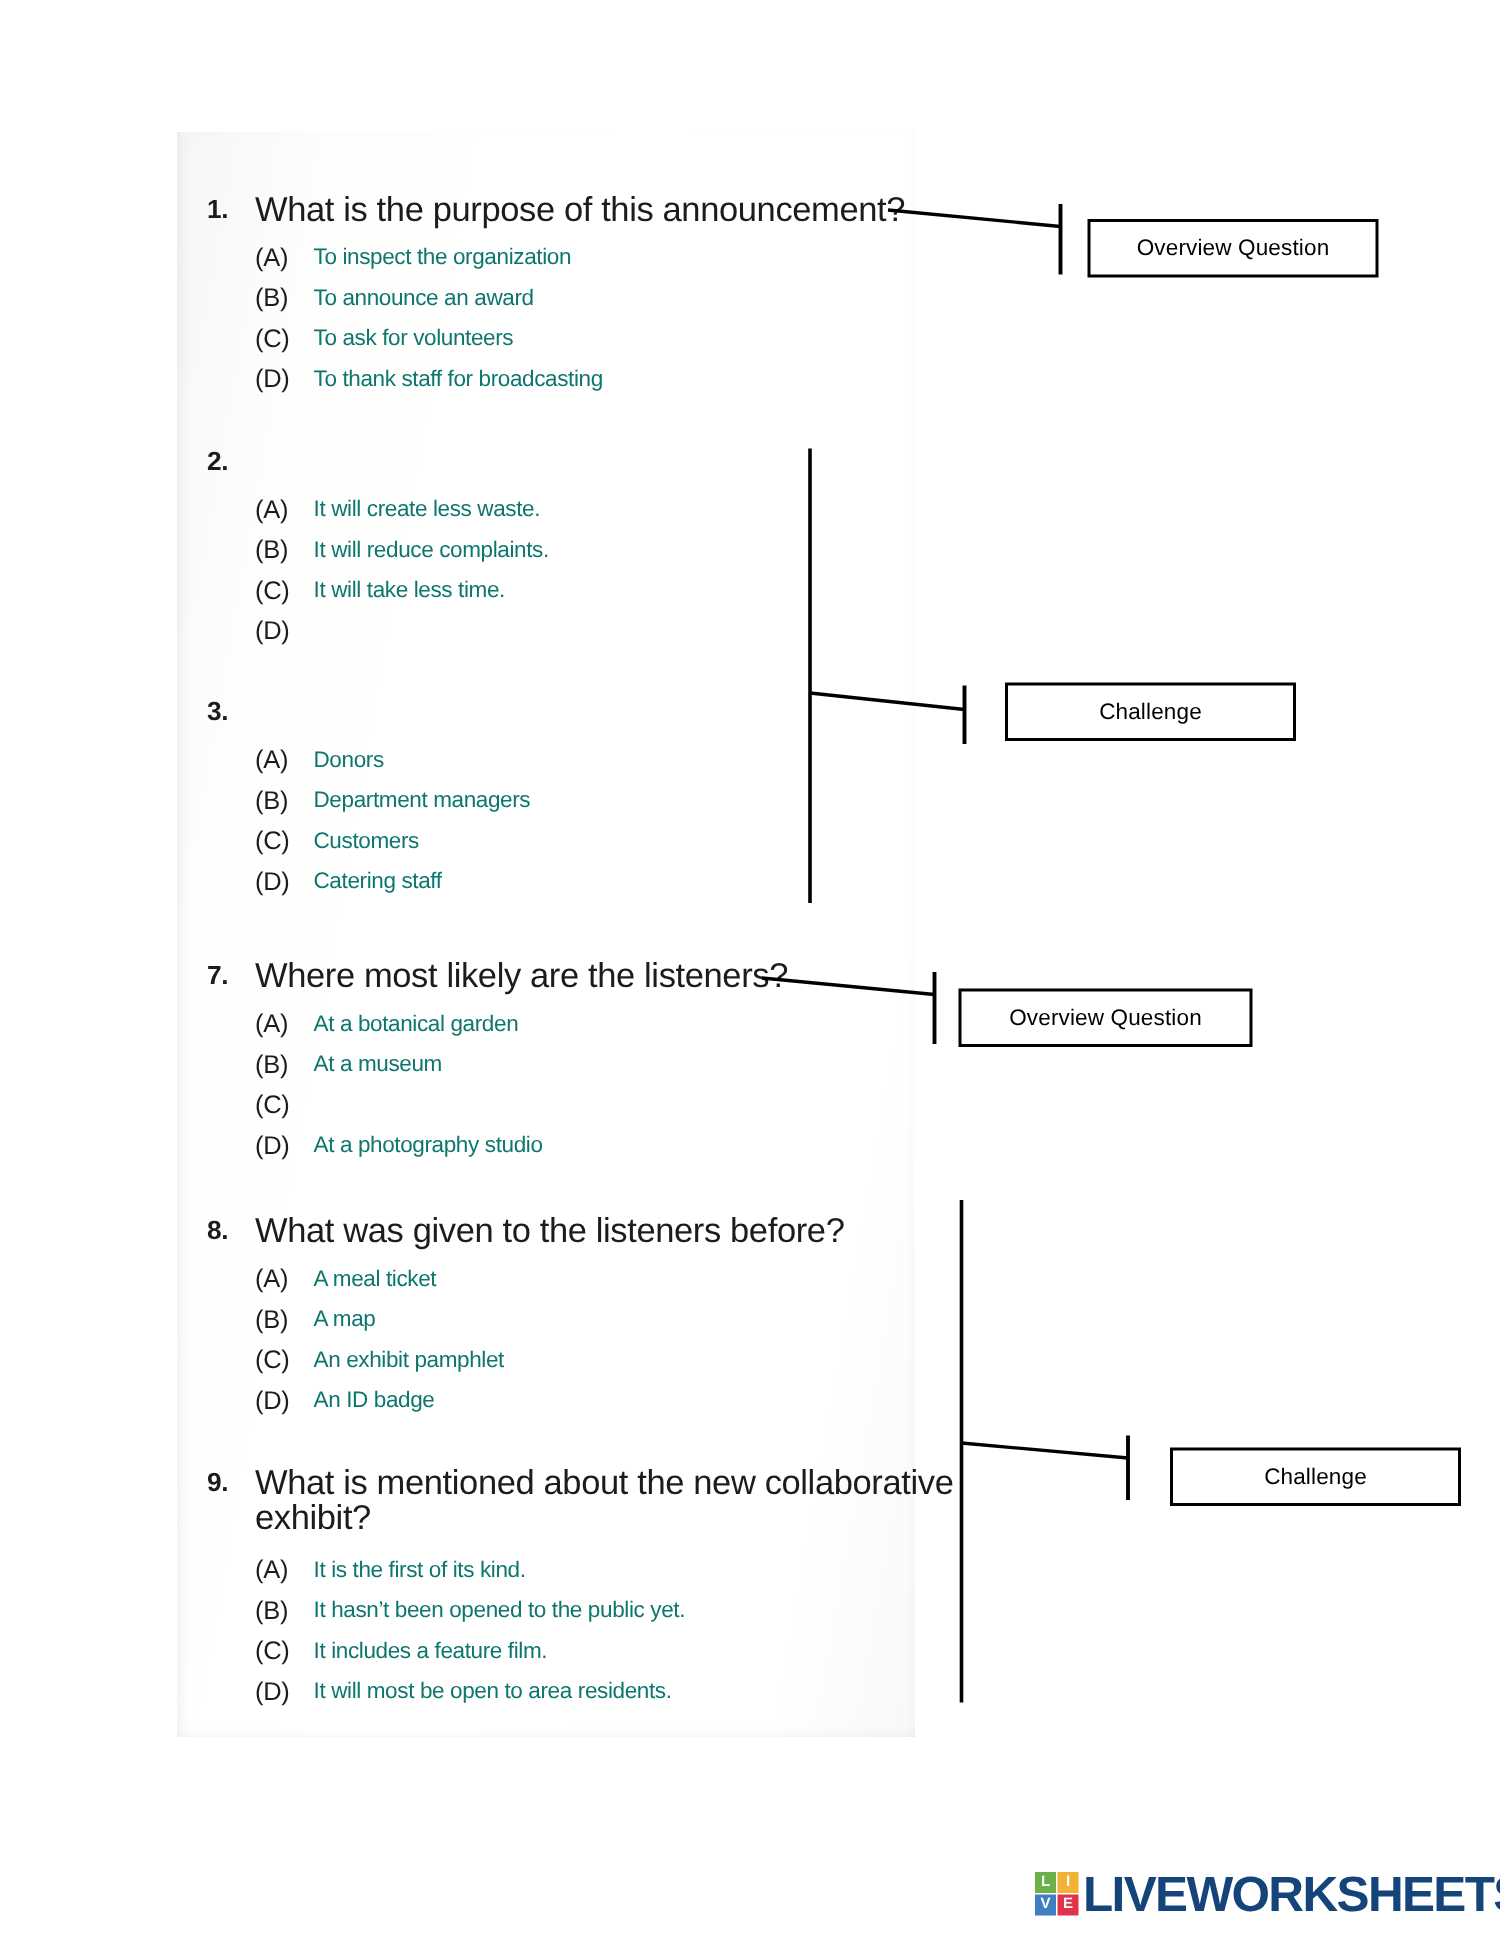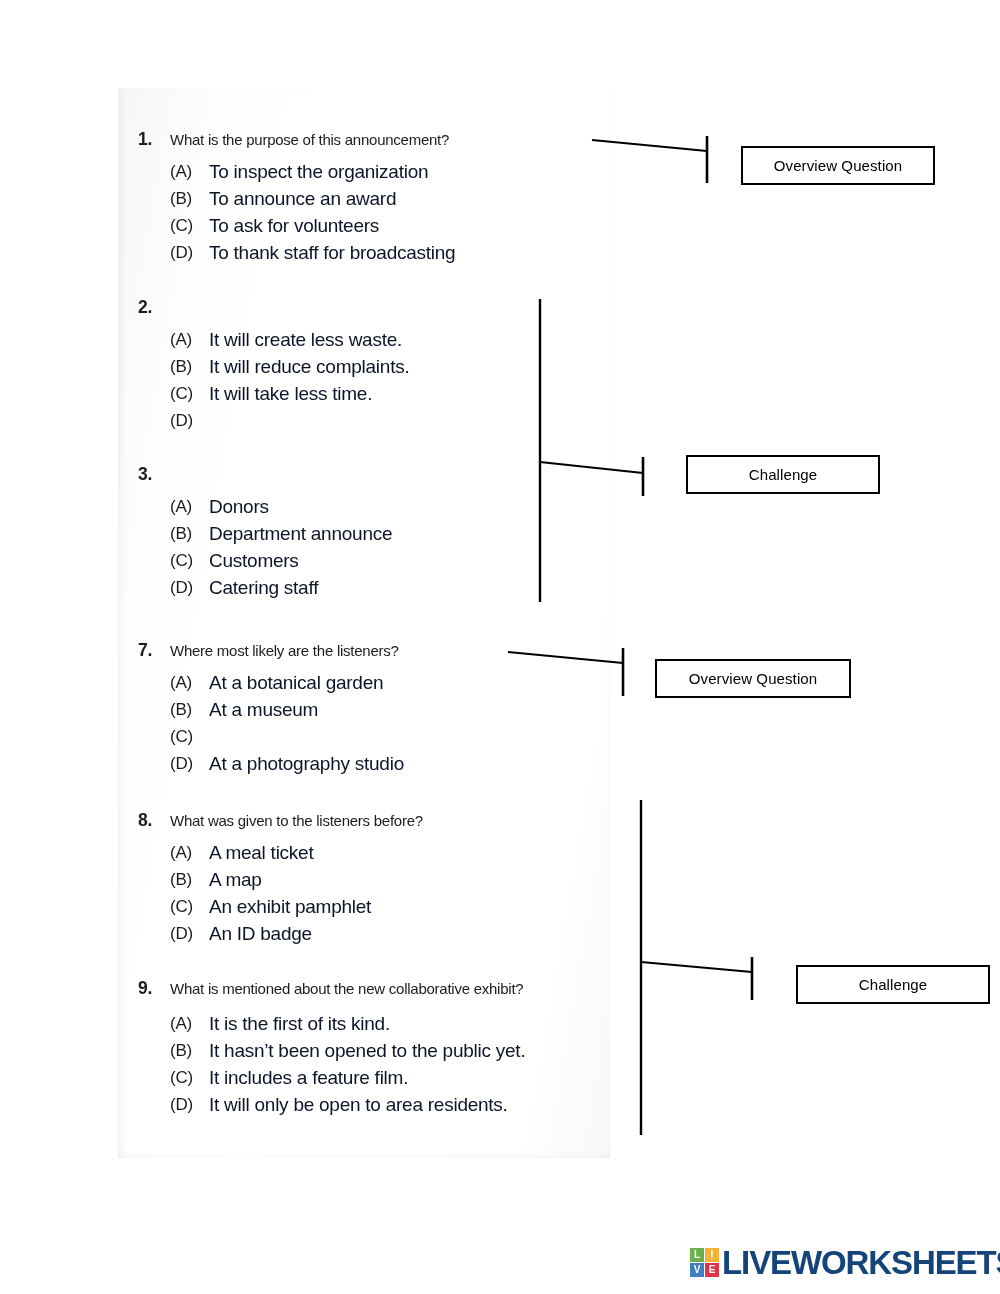"What is the purpose of" .q-text { font-size: 15px -> 23px }
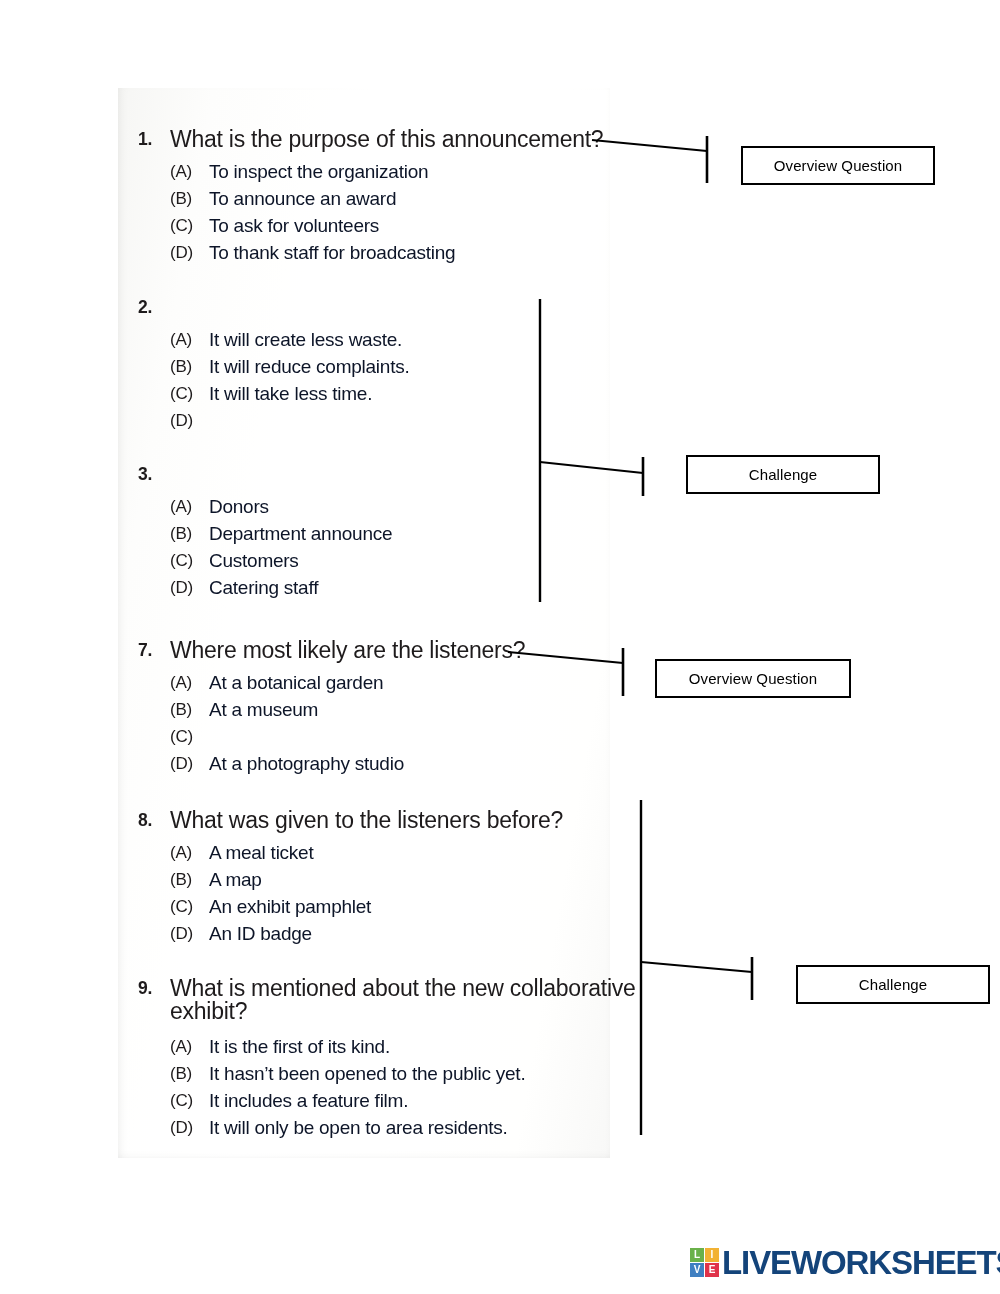"To inspect the organization" .ch-text { color: #0f172a -> #0f766e; font-size: 19px -> 15px }
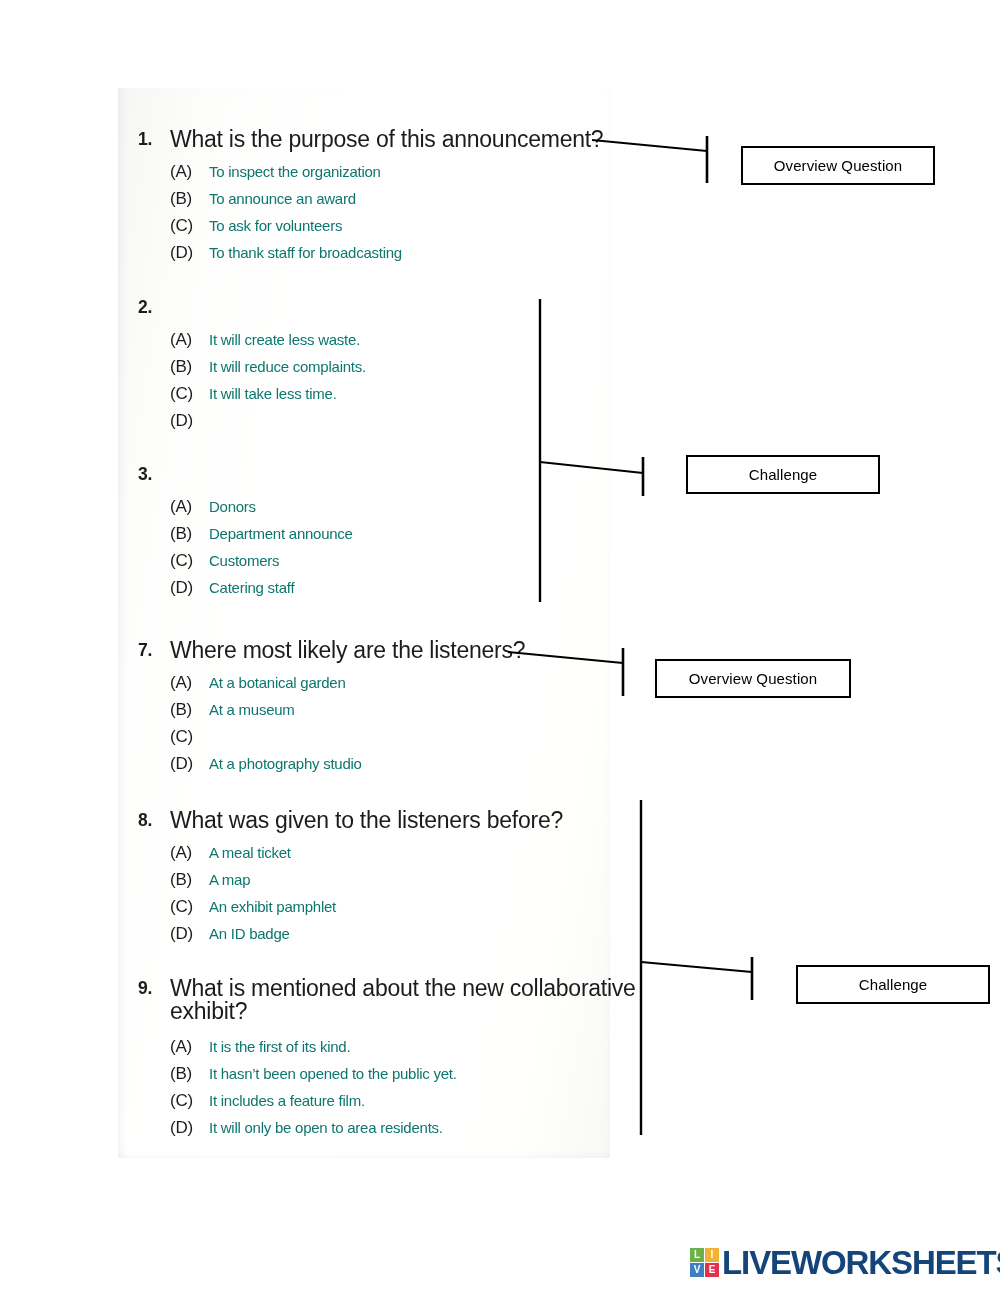"Overview Question" .callout-box { margin-left: 16px -> none }
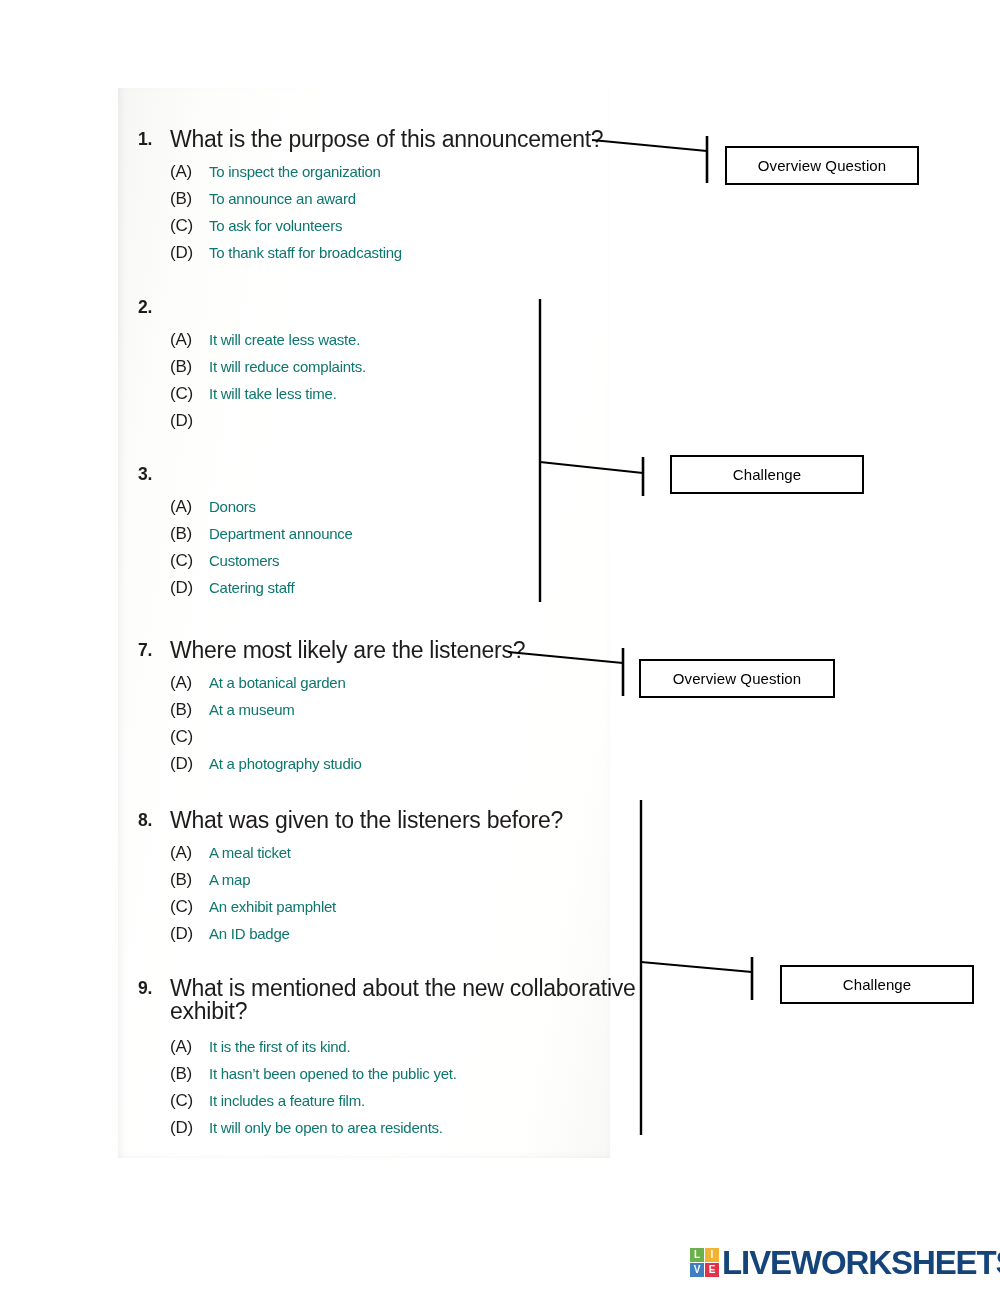"Department announce" span.ch-text { text: announce -> managers }
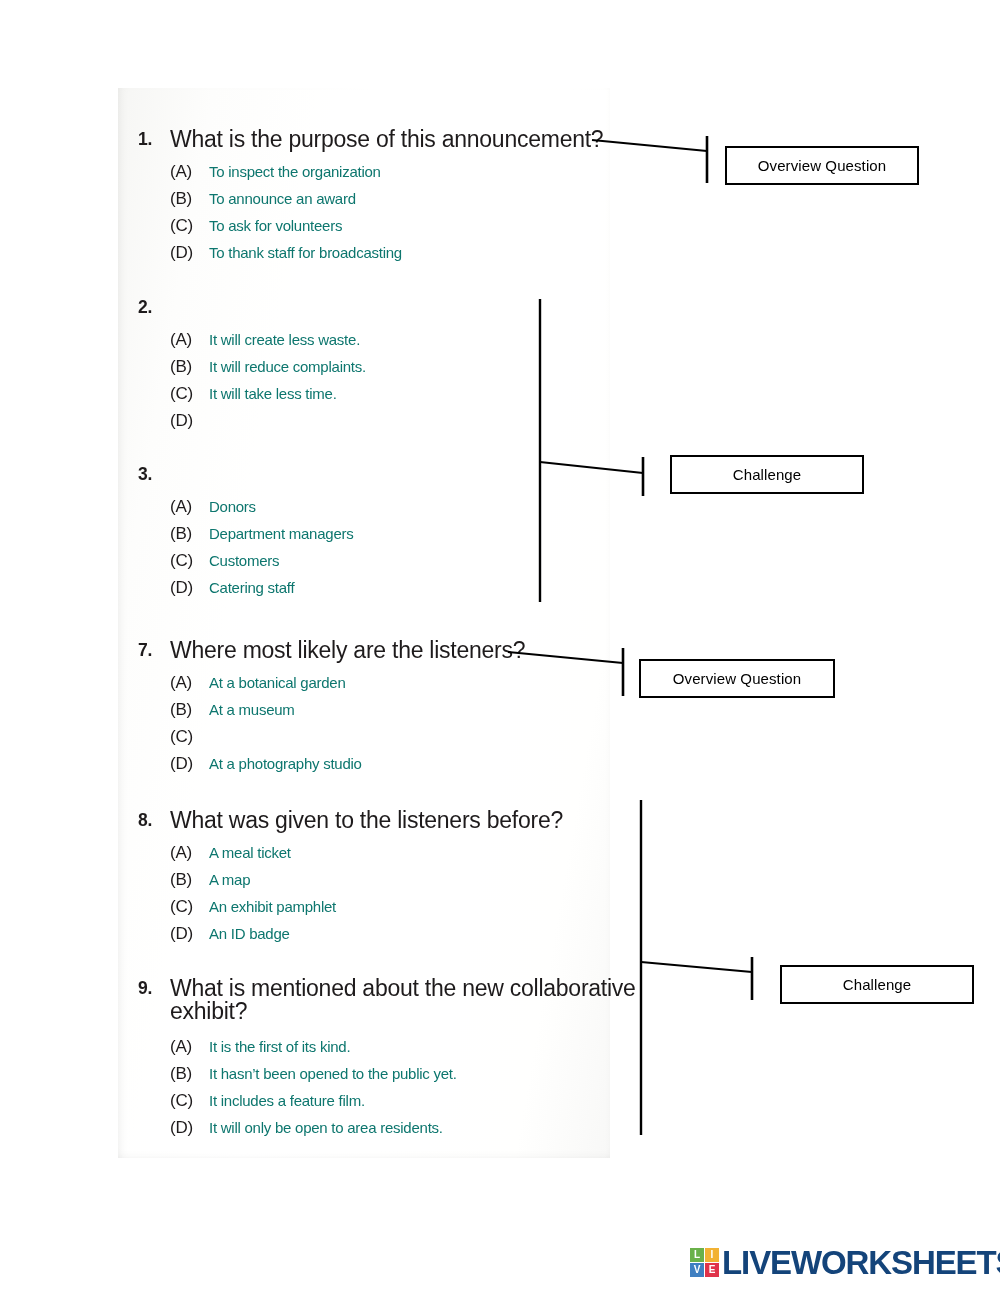"It will only be open" span.ch-text { text: only -> most }
